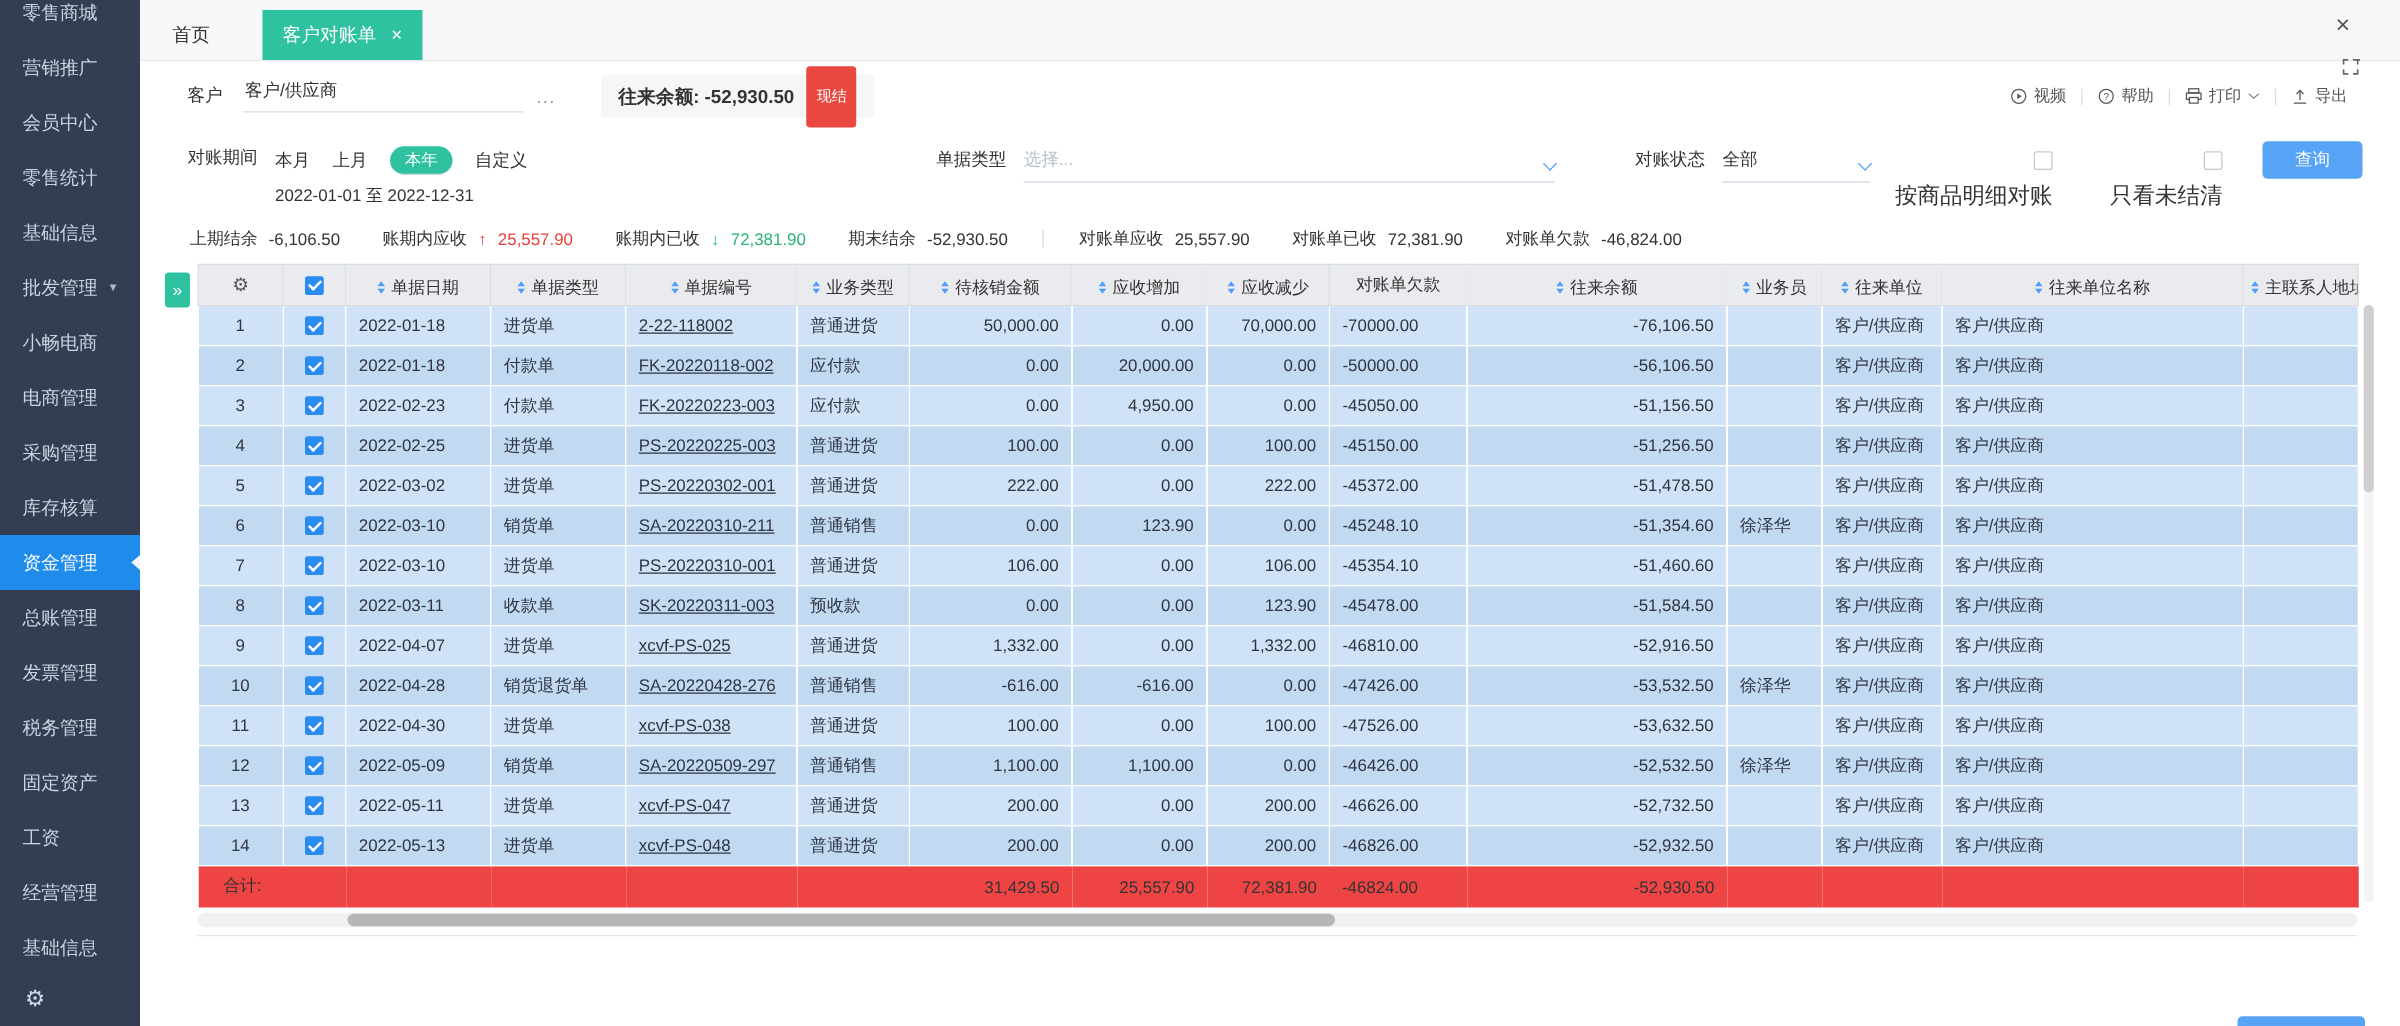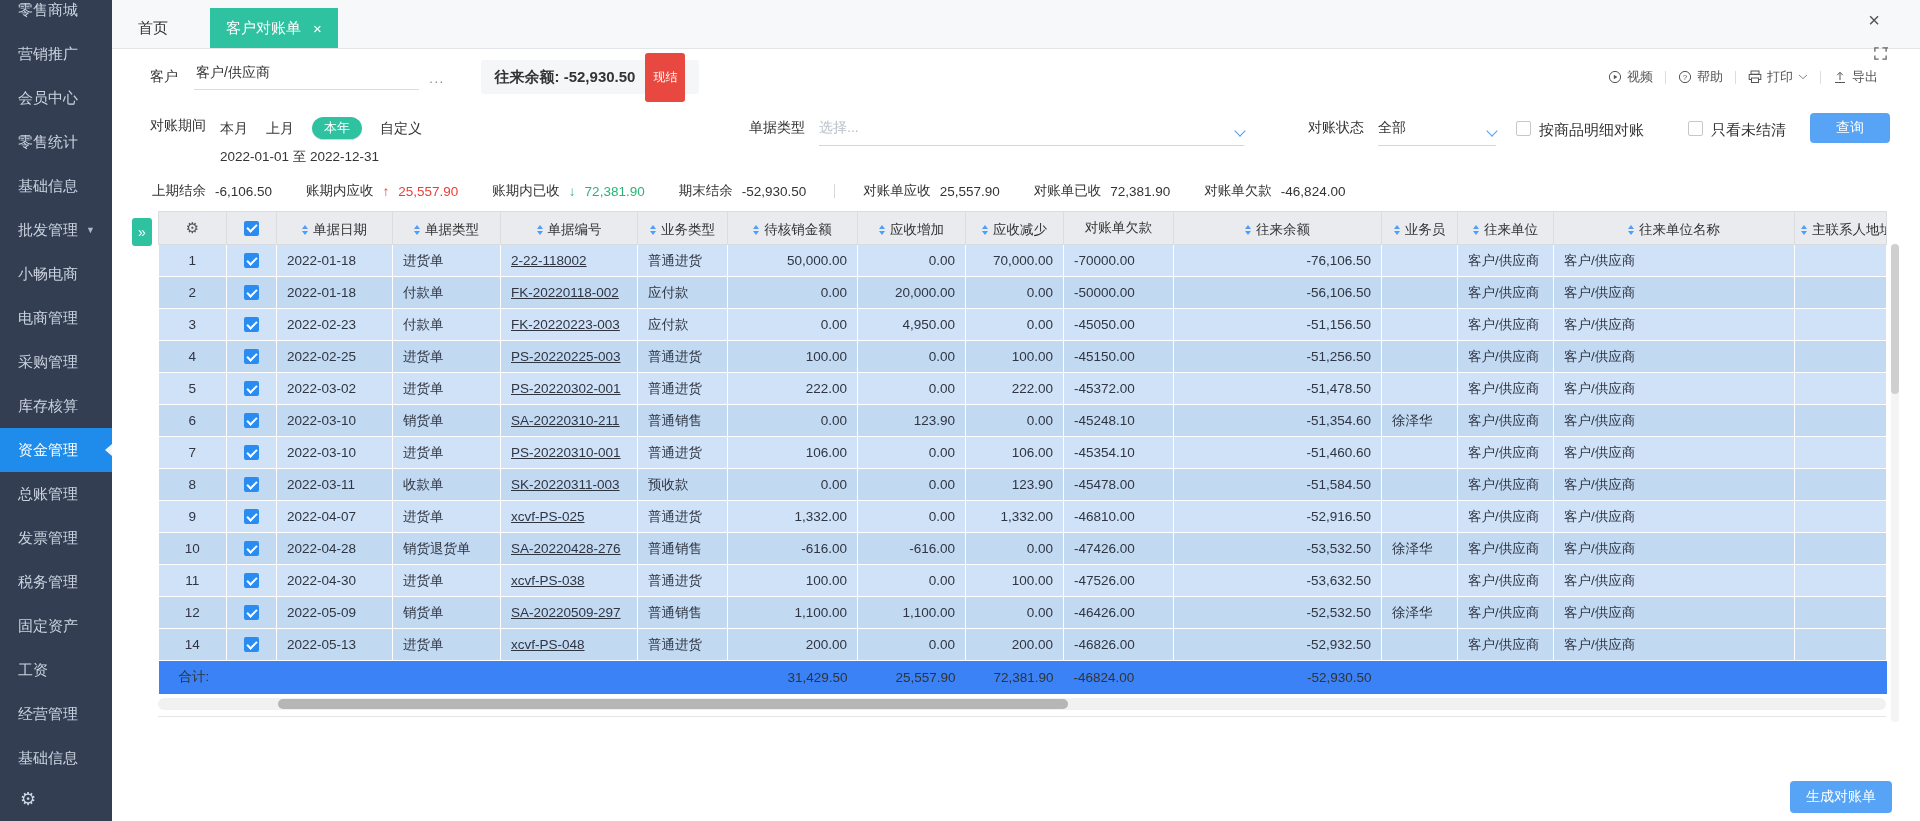"按商品明细对账" .f-cb { align-items: flex-start -> flex-end; flex-direction: none -> column; font-size: 15px -> 18px }
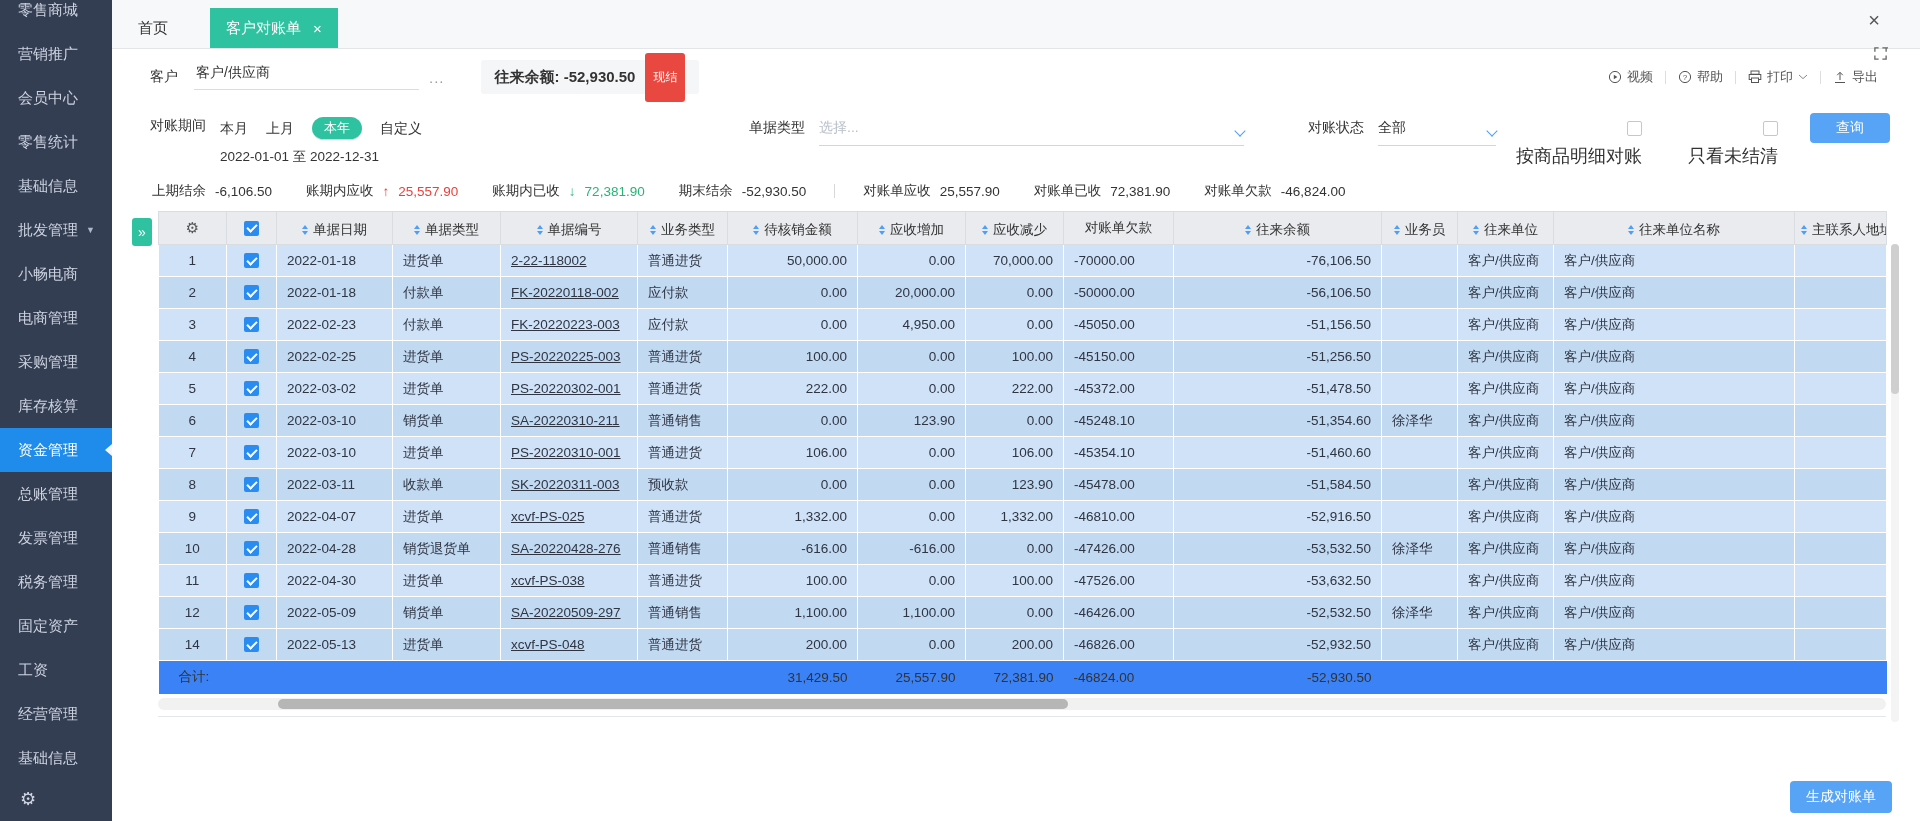"13" tr.odd { html: none -> <tr> <td>13</td> <td><span></span></td> <td>2022-05-11</td> <td>进货单</td> <td><a>xcvf-PS-047</a></td> <td>普通进货</td> <td>200.00</td> <td>0.00</td> <td>200.00</td> <td>-46626.00</td> <td>-52,732.50</td> <td></td> <td>客户/供应商</td> <td>客户/供应商</td> <td></td> </tr> }
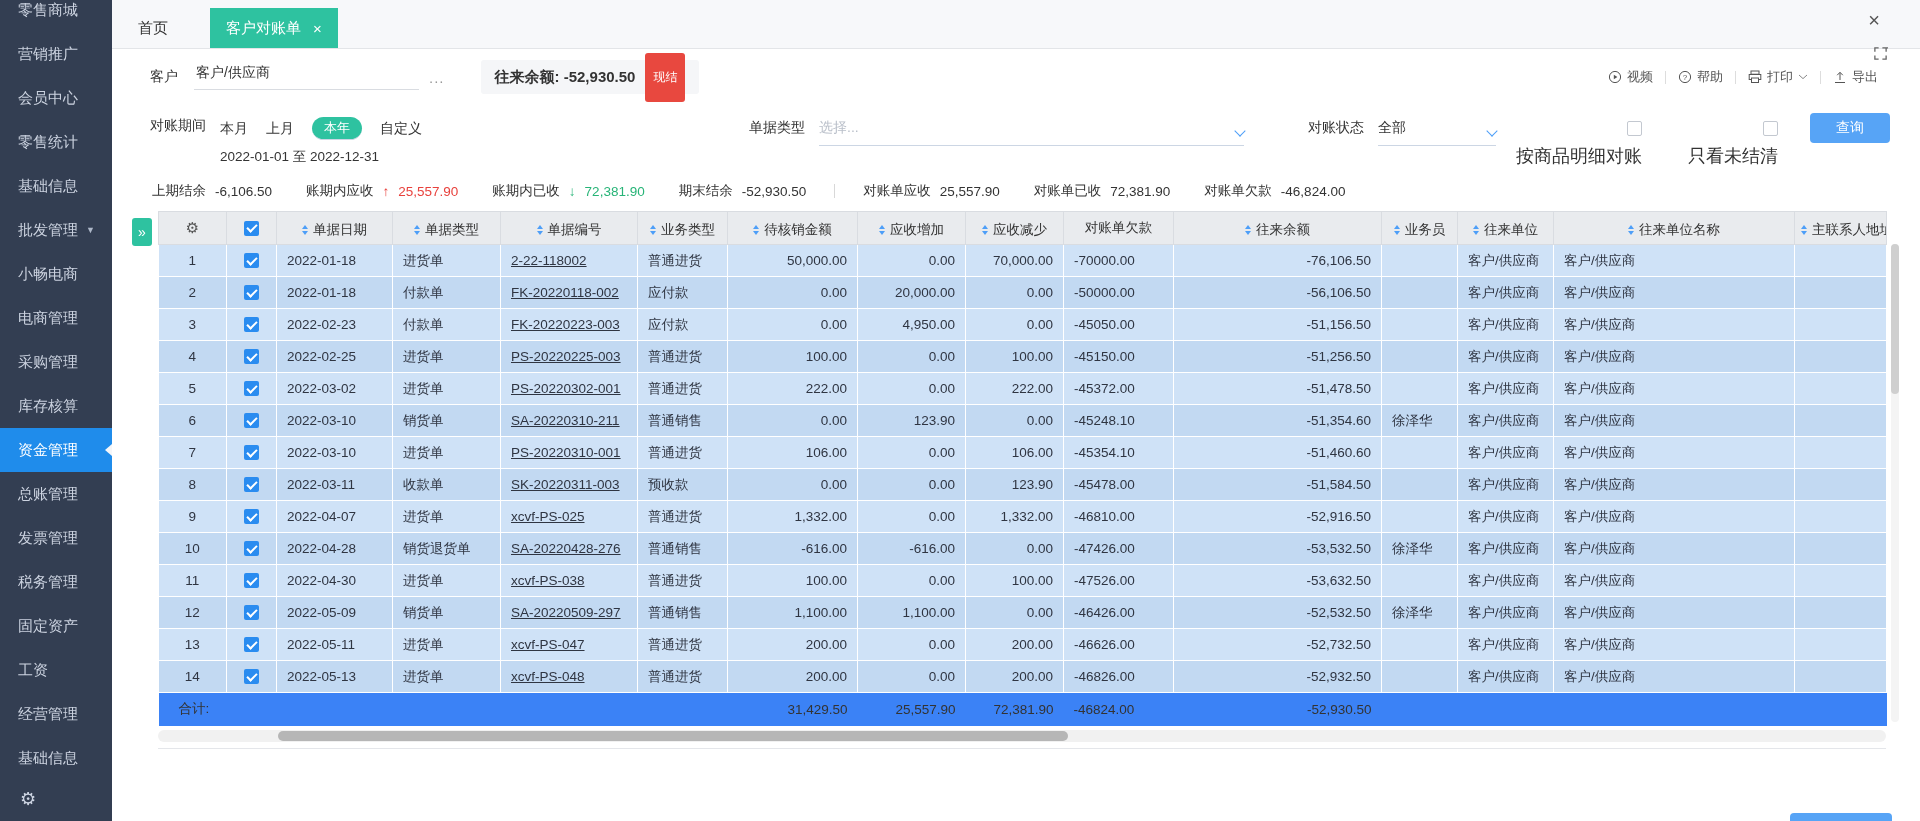"合计:" tfoot .total-row td { background: #3b82f6 -> #ef4444 }
